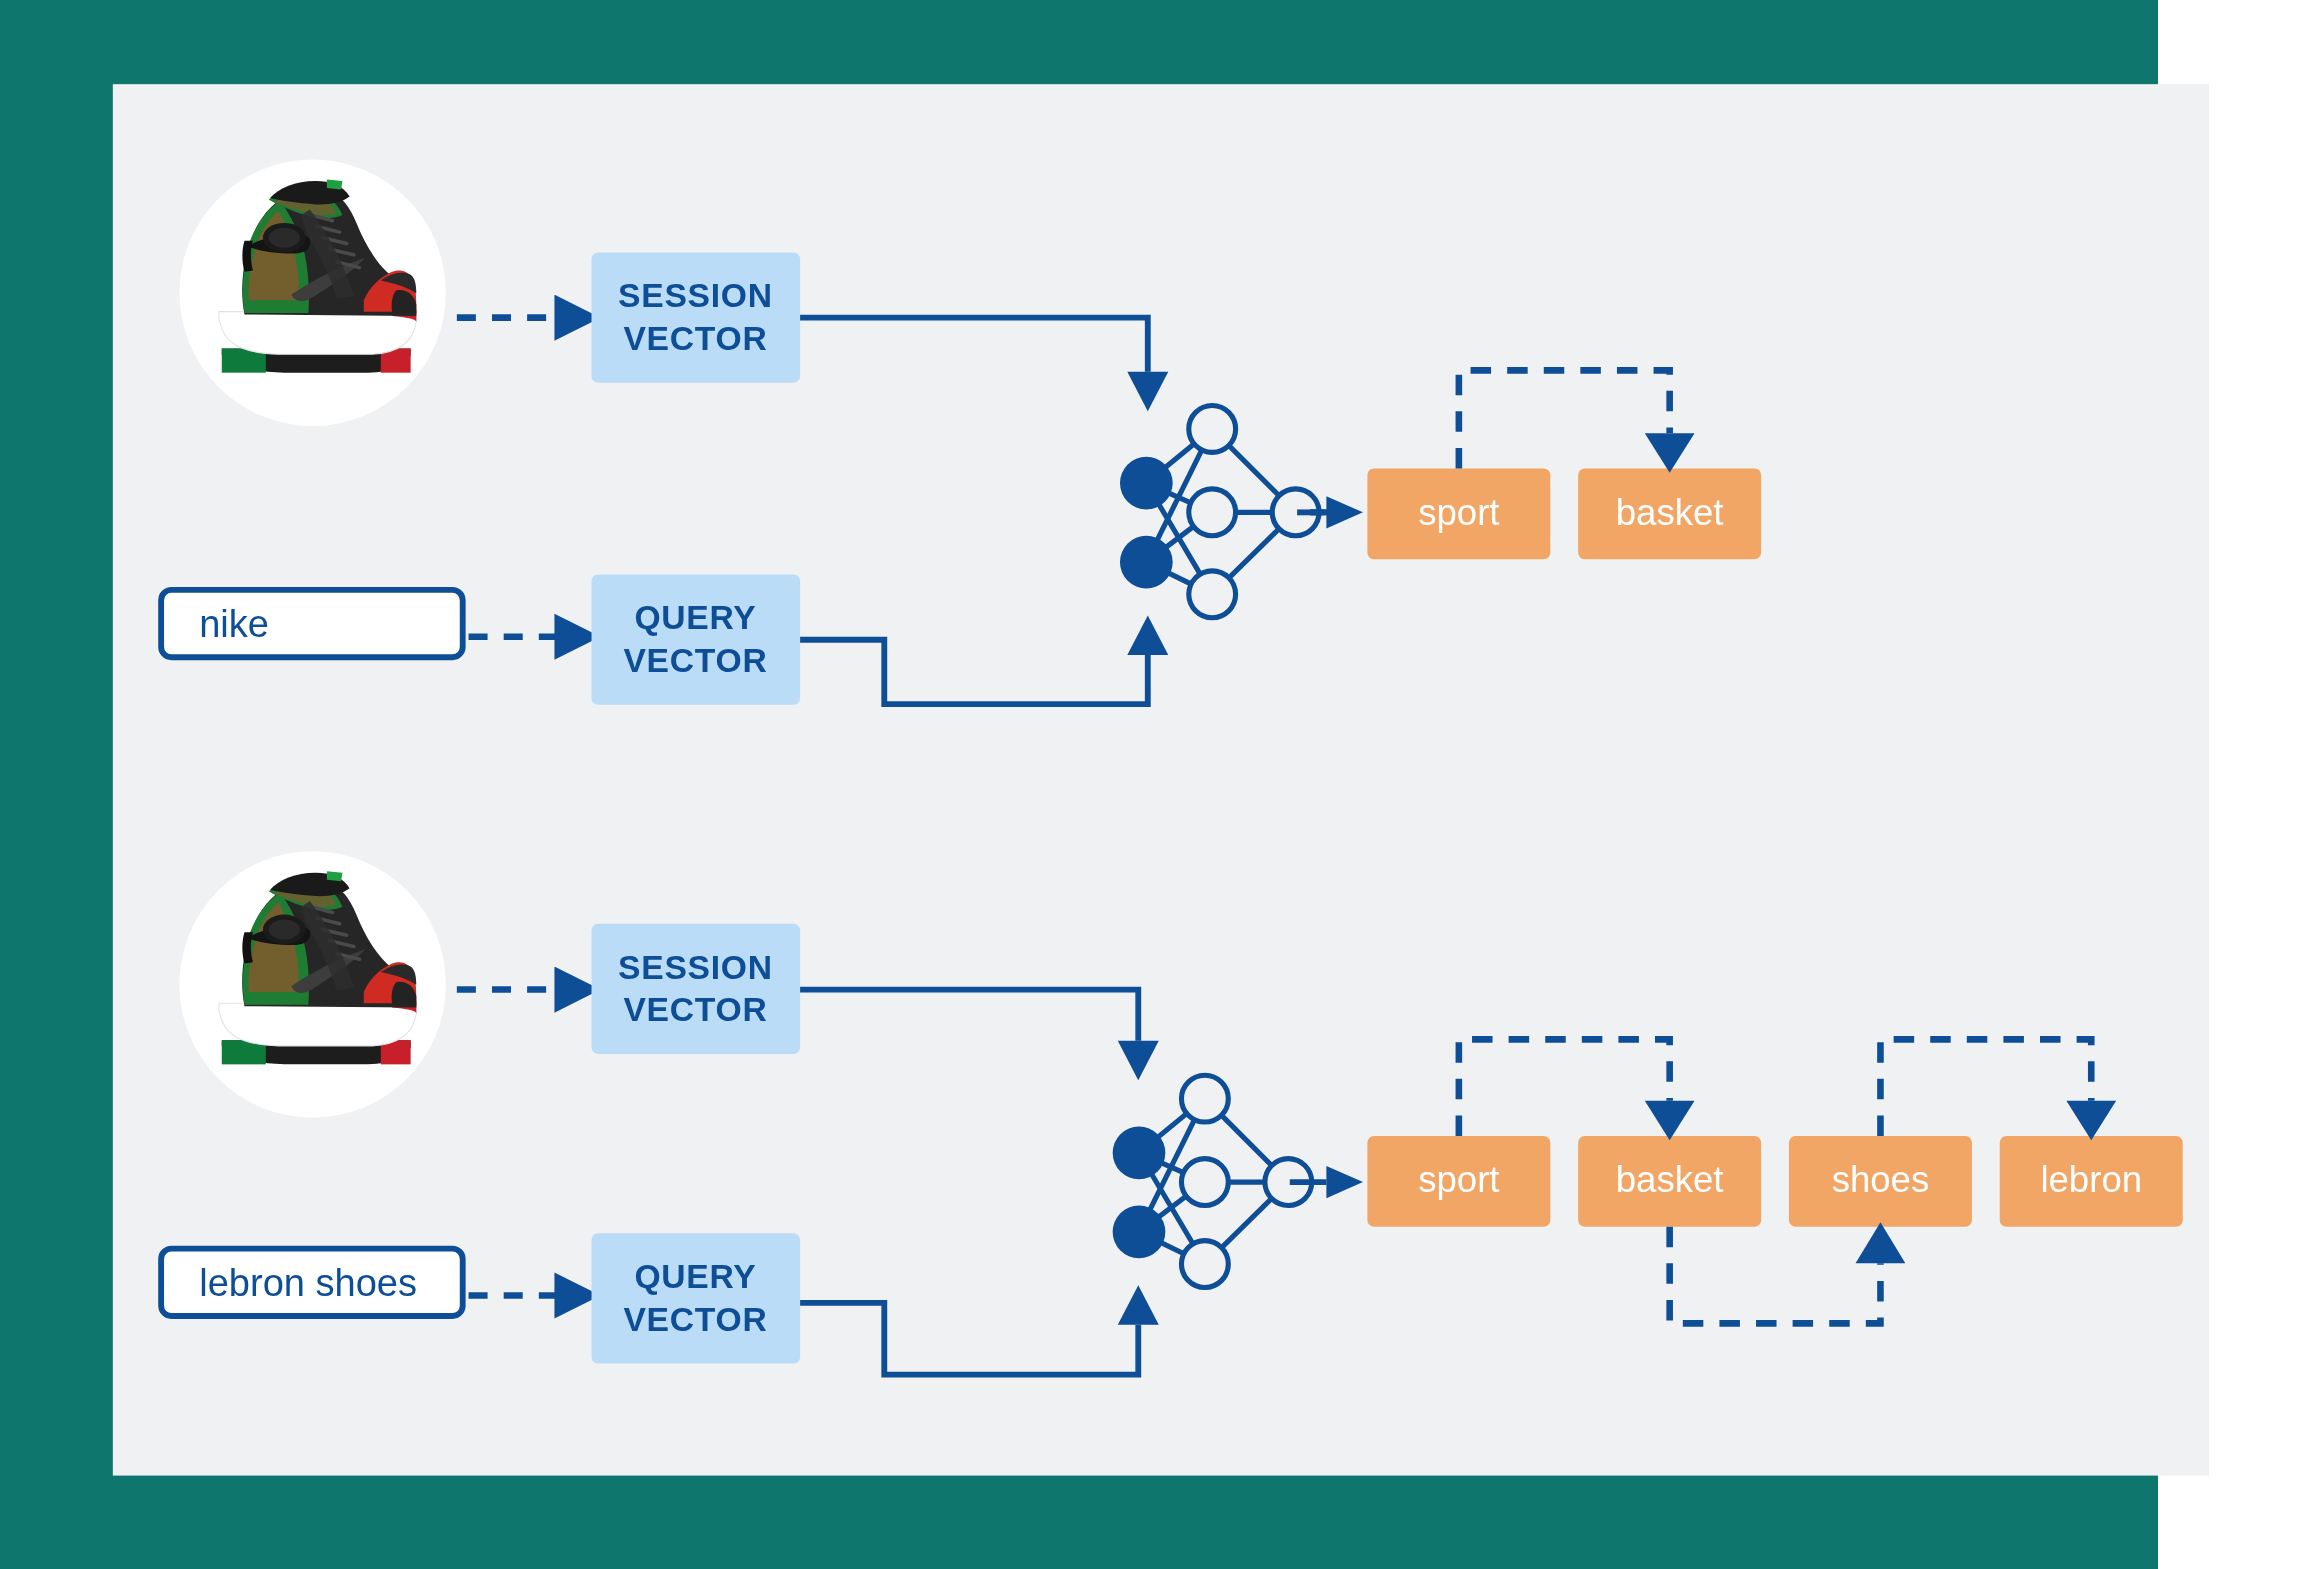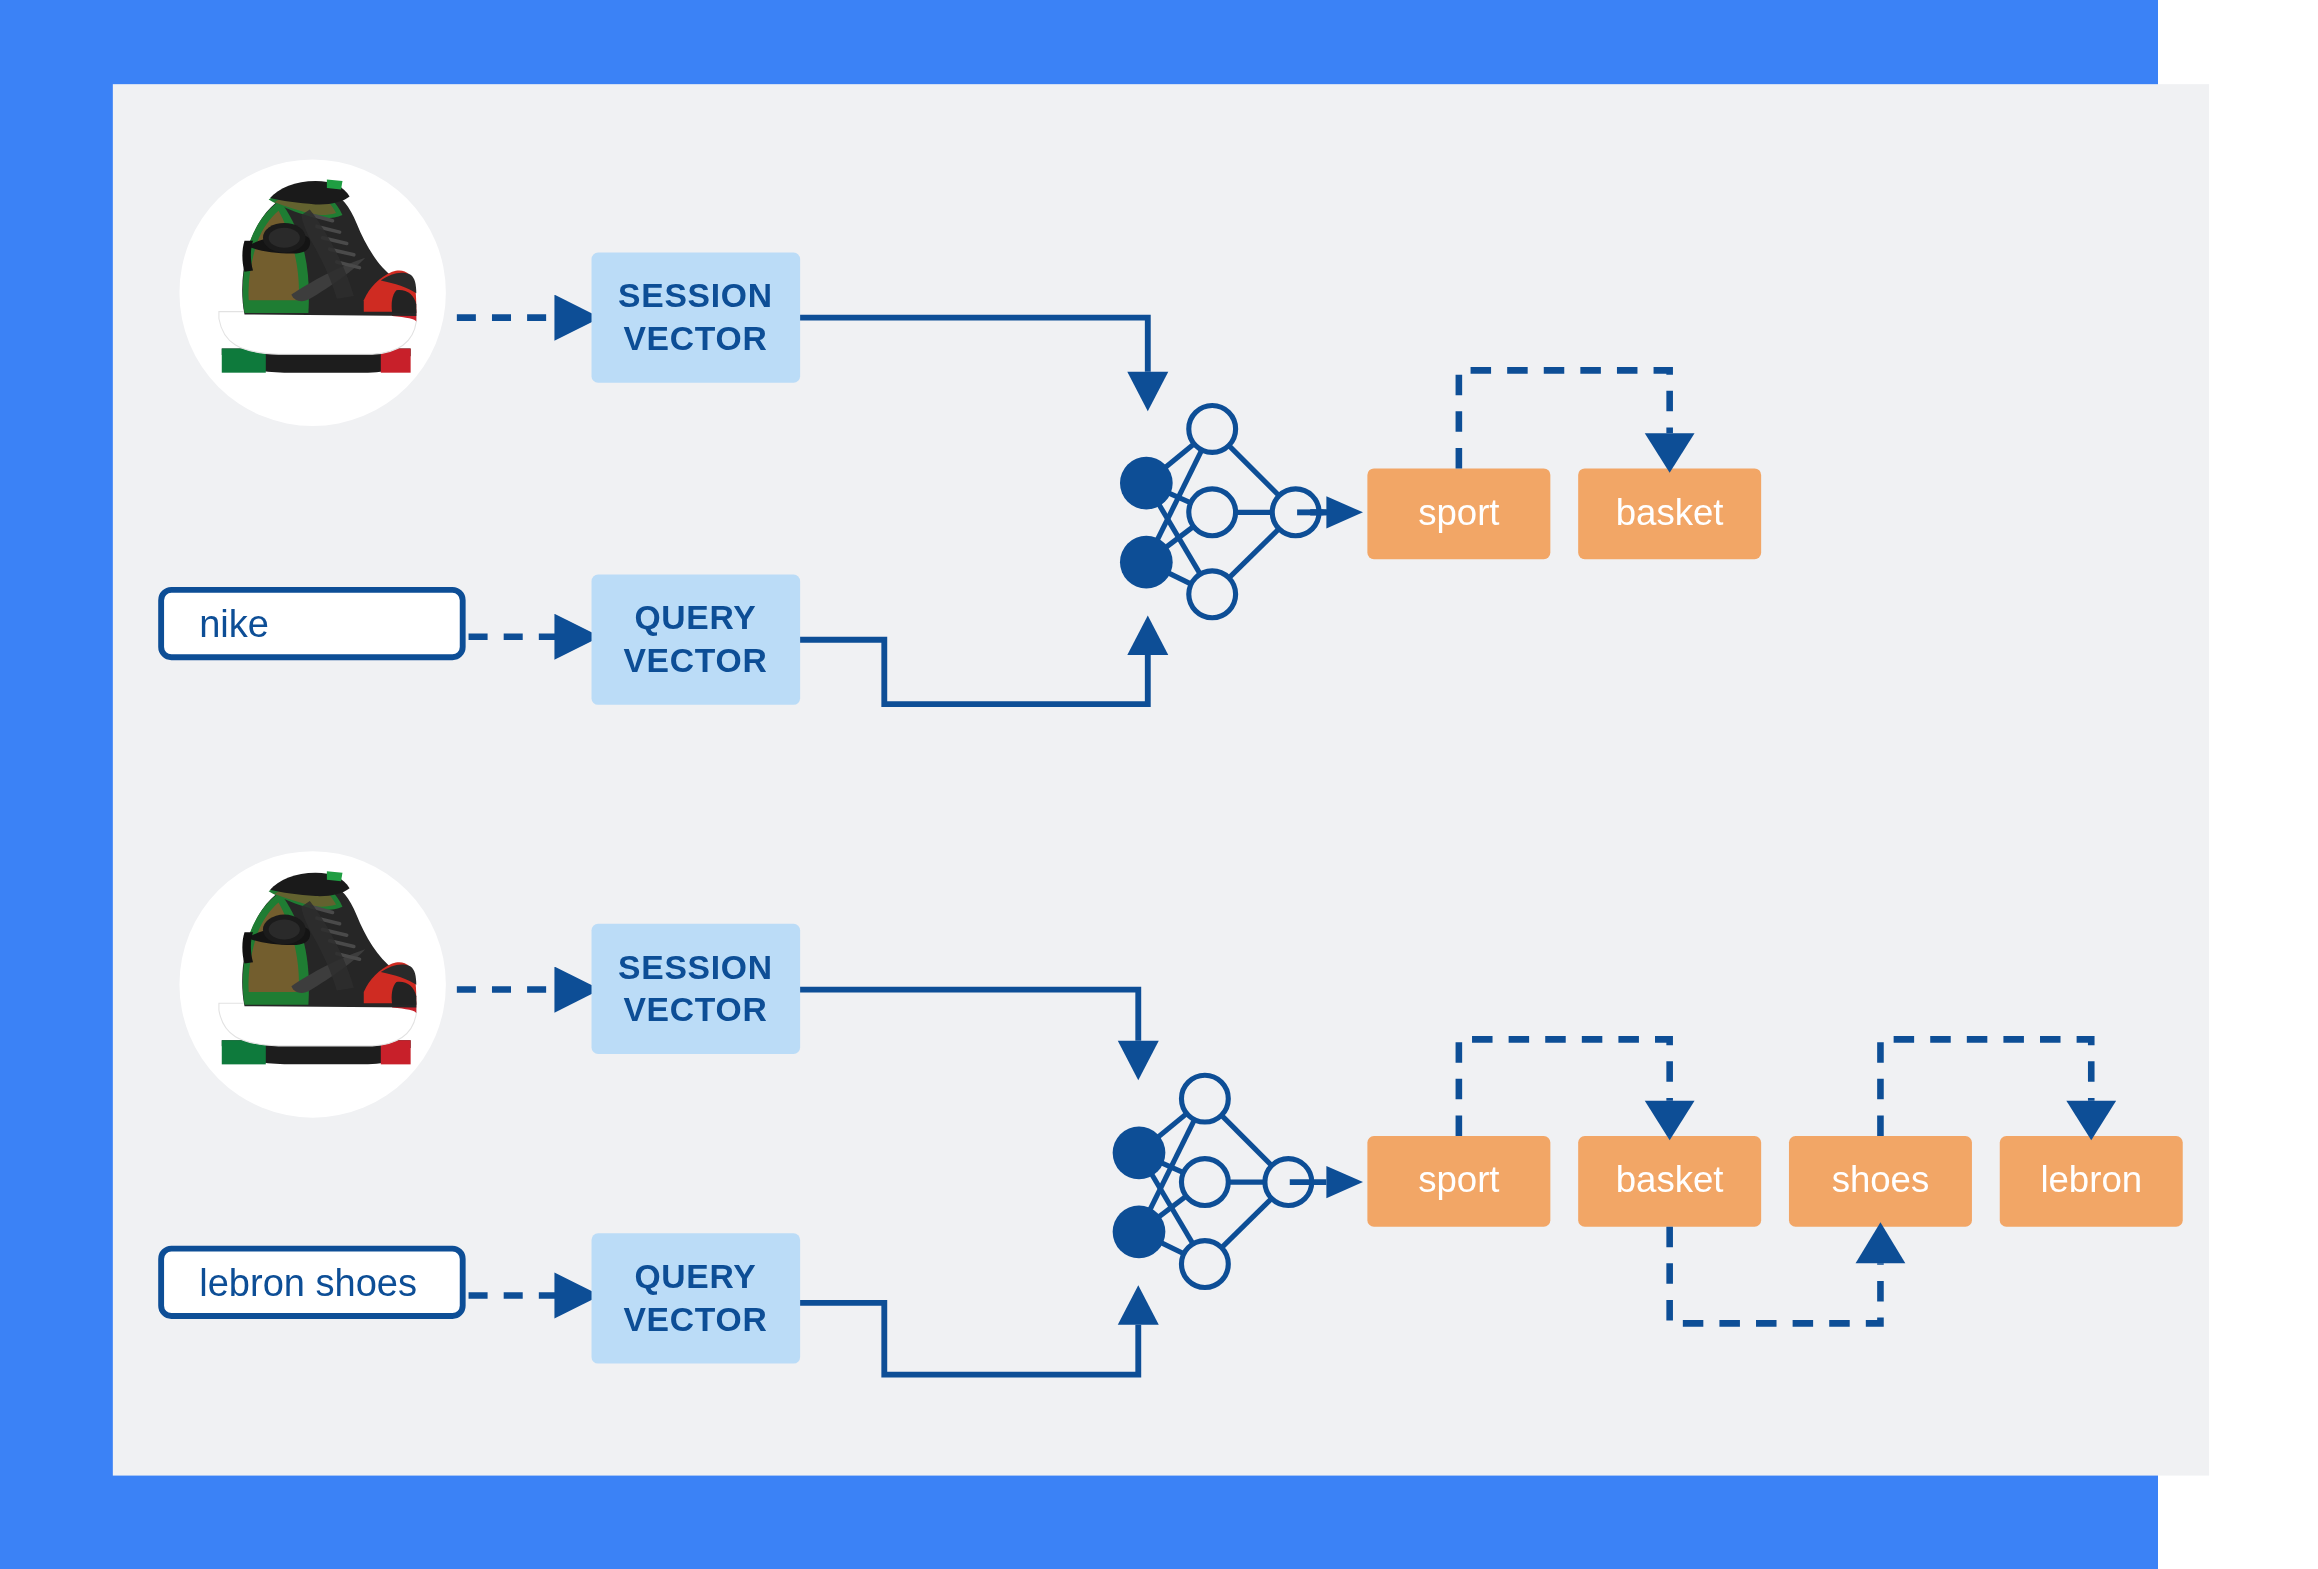"SESSION" #stage { background: #3b82f6 -> #0f766e }
